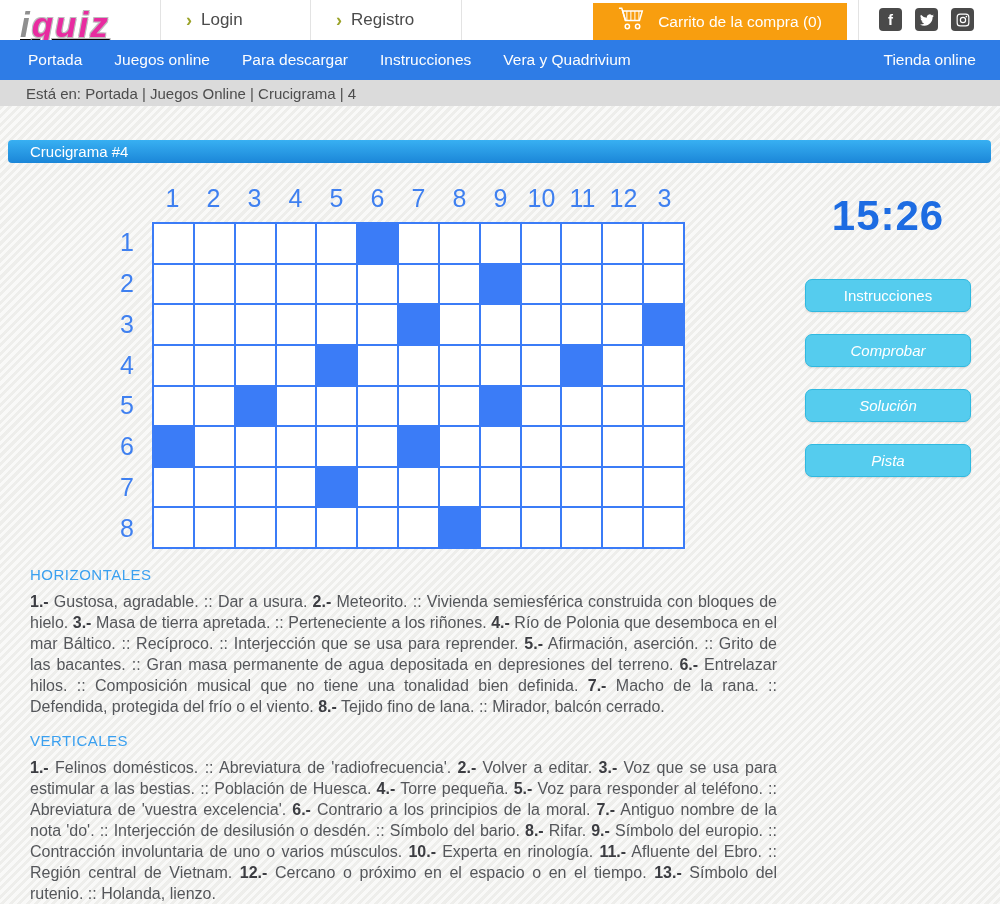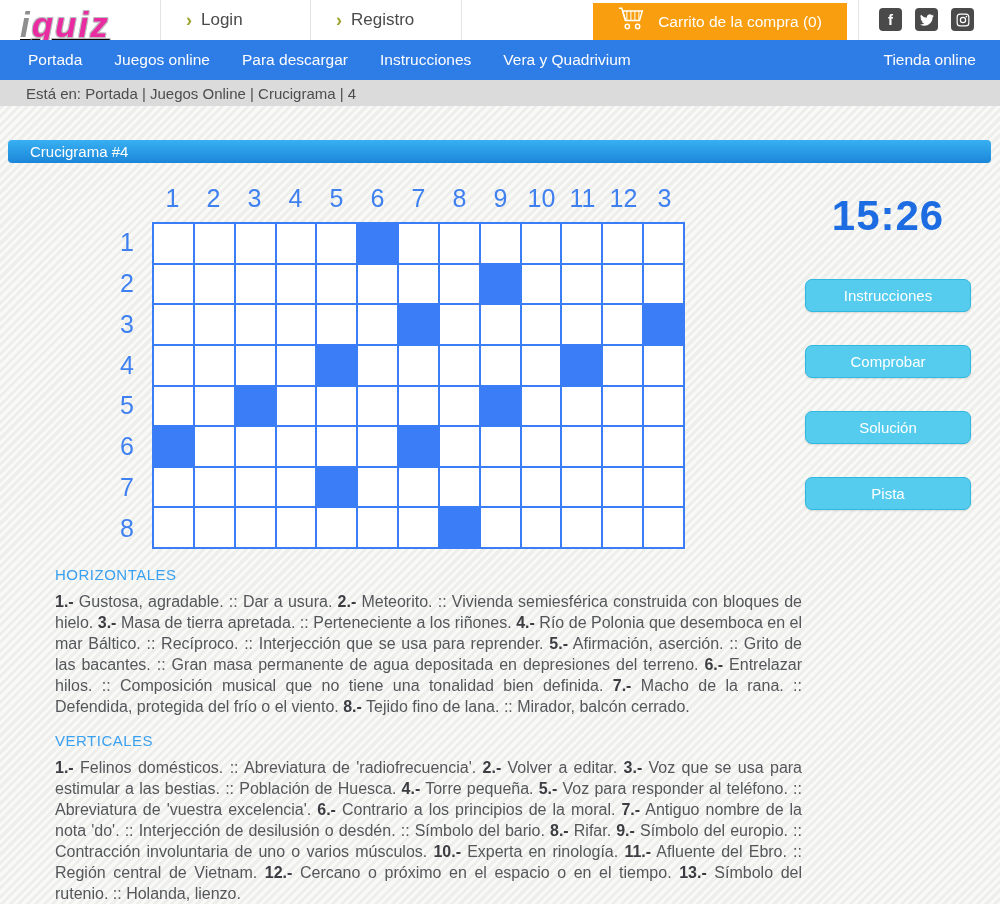"Comprobar" .sb2,.sb3,.sb4 { font-style: none -> italic; margin-top: 33px -> 22px }
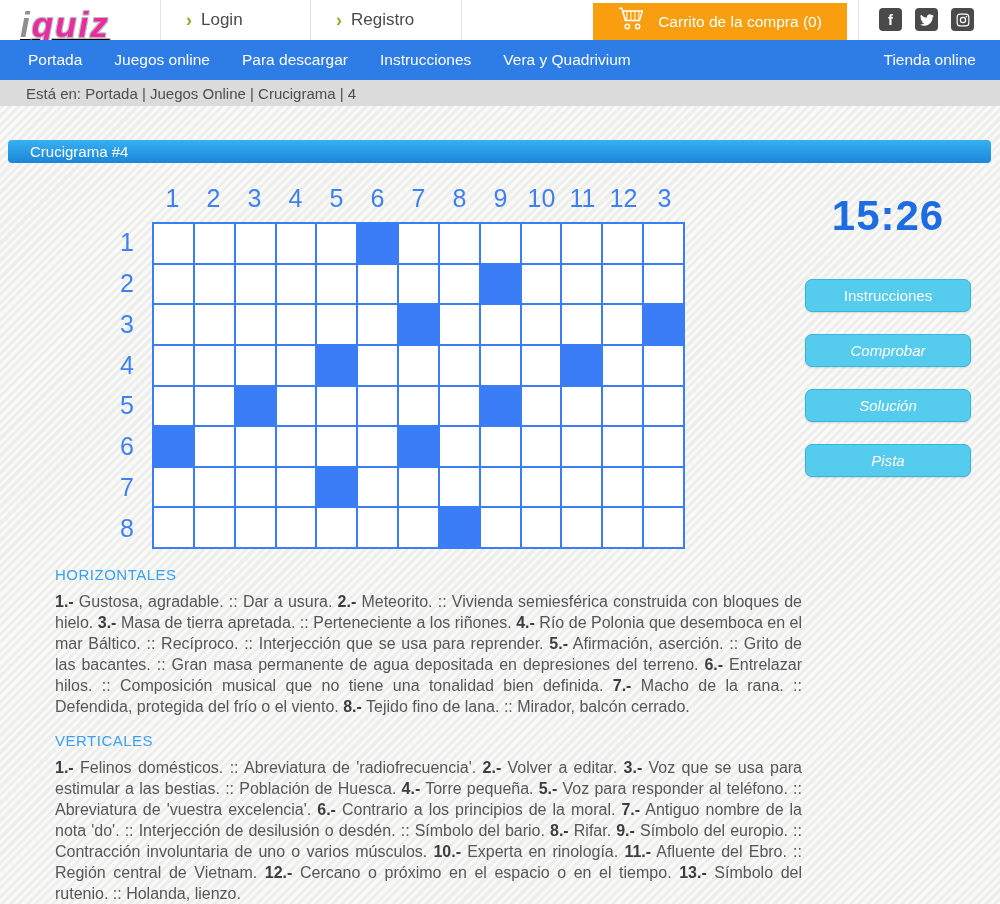"HORIZONTALES" .clues { margin-left: 25px -> none }
